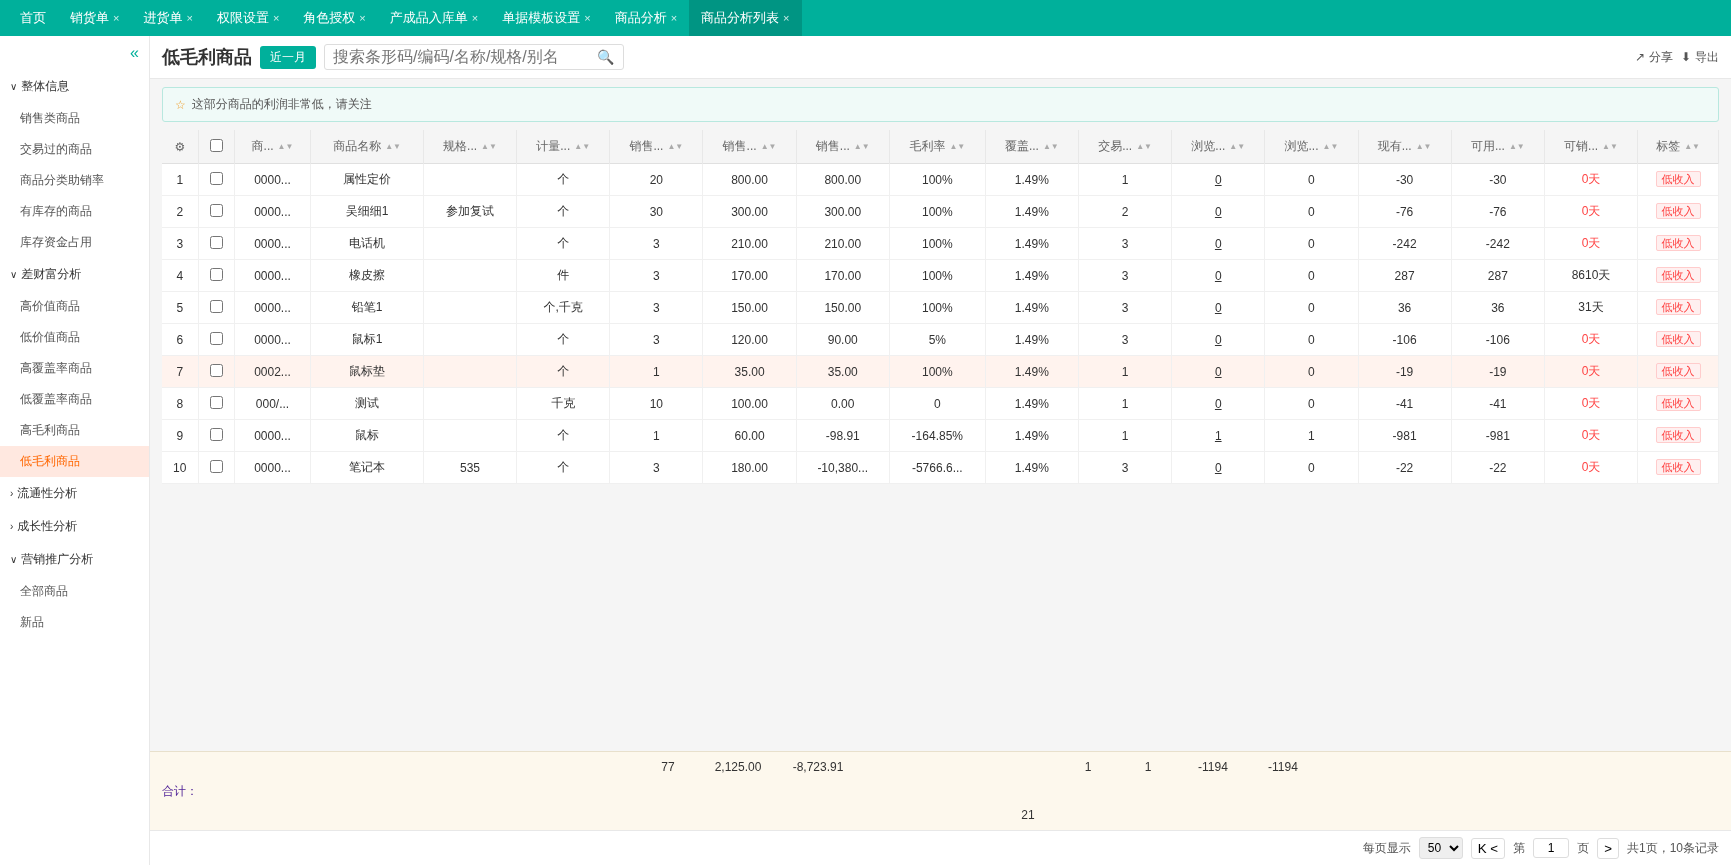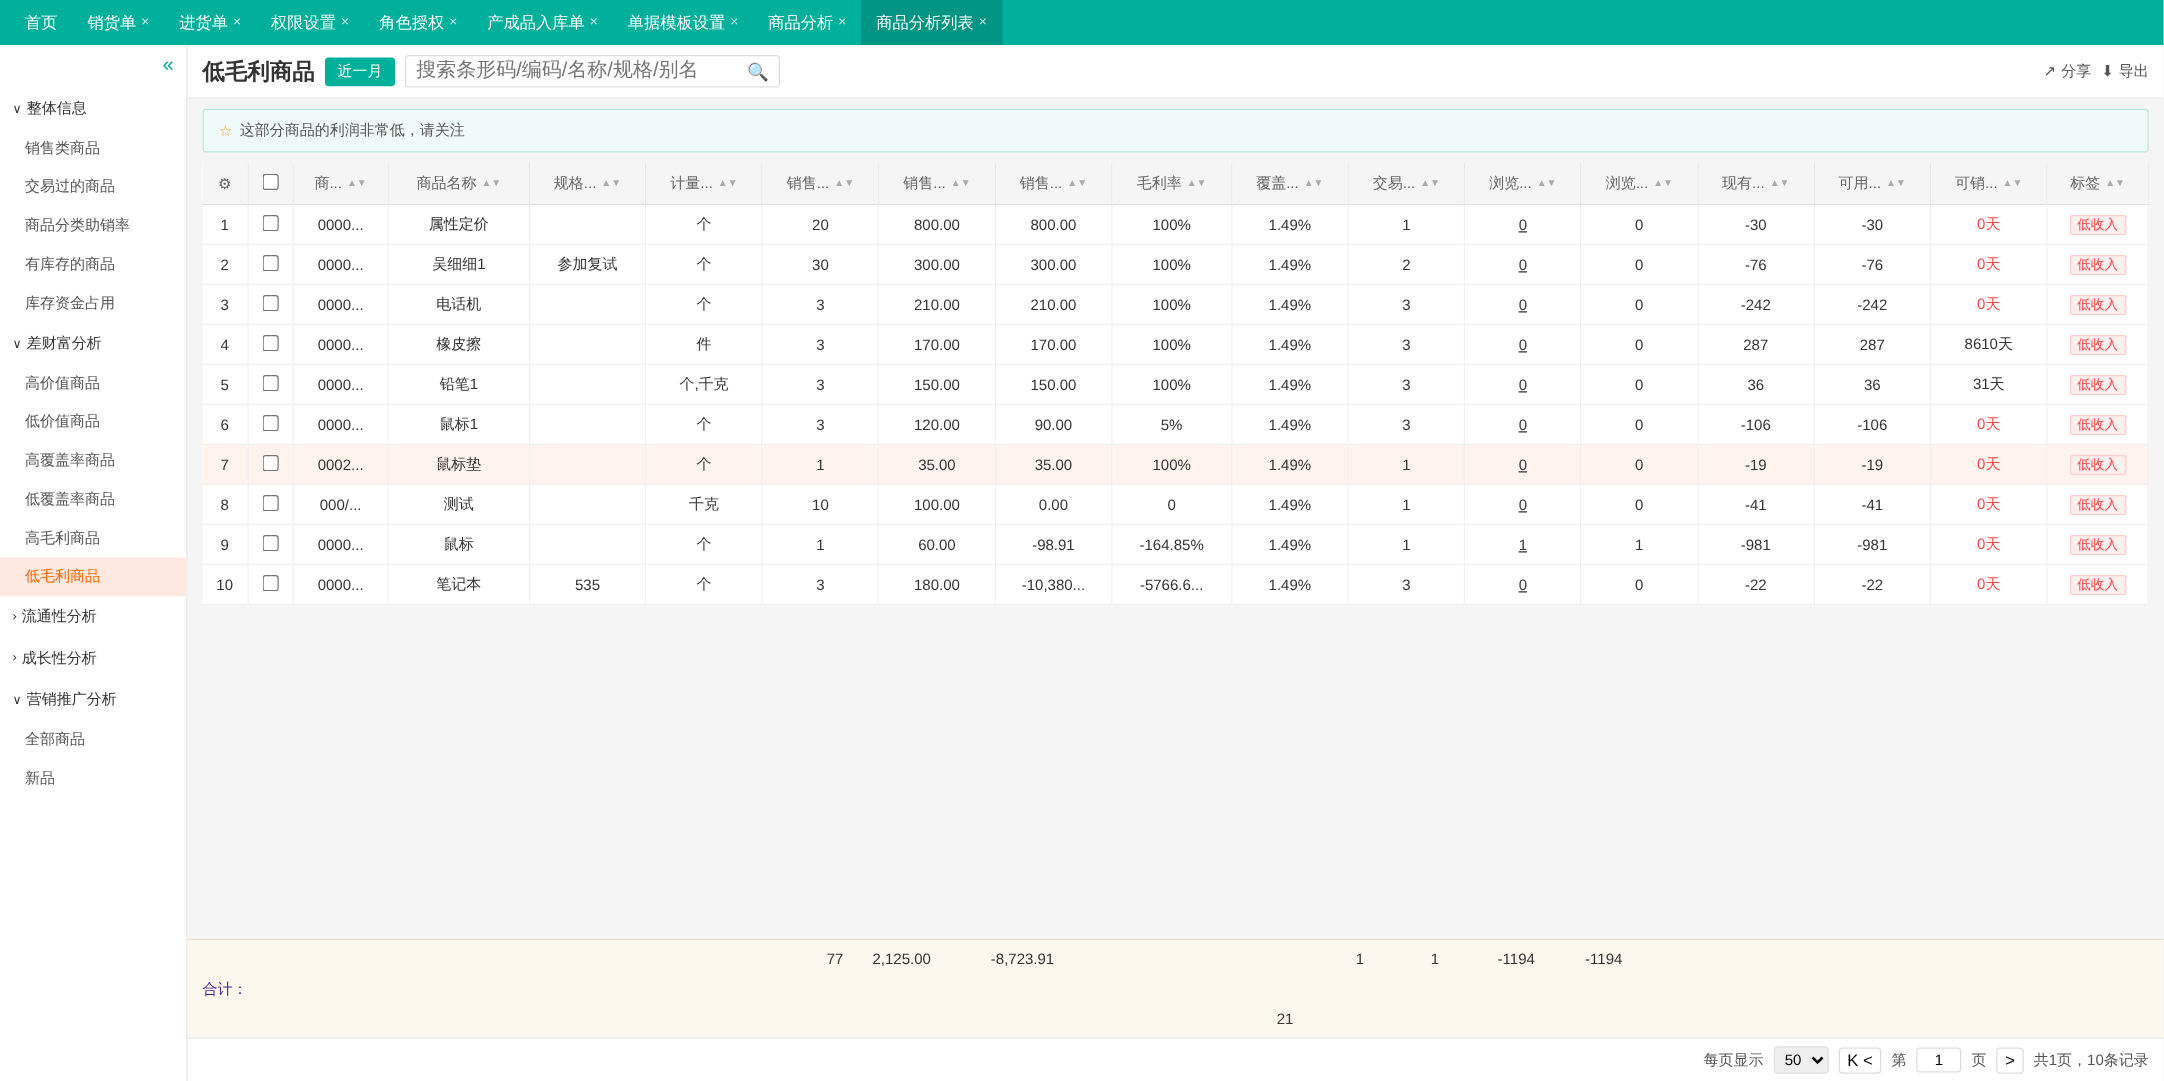"2,125.00" span { text-align: none -> center }
